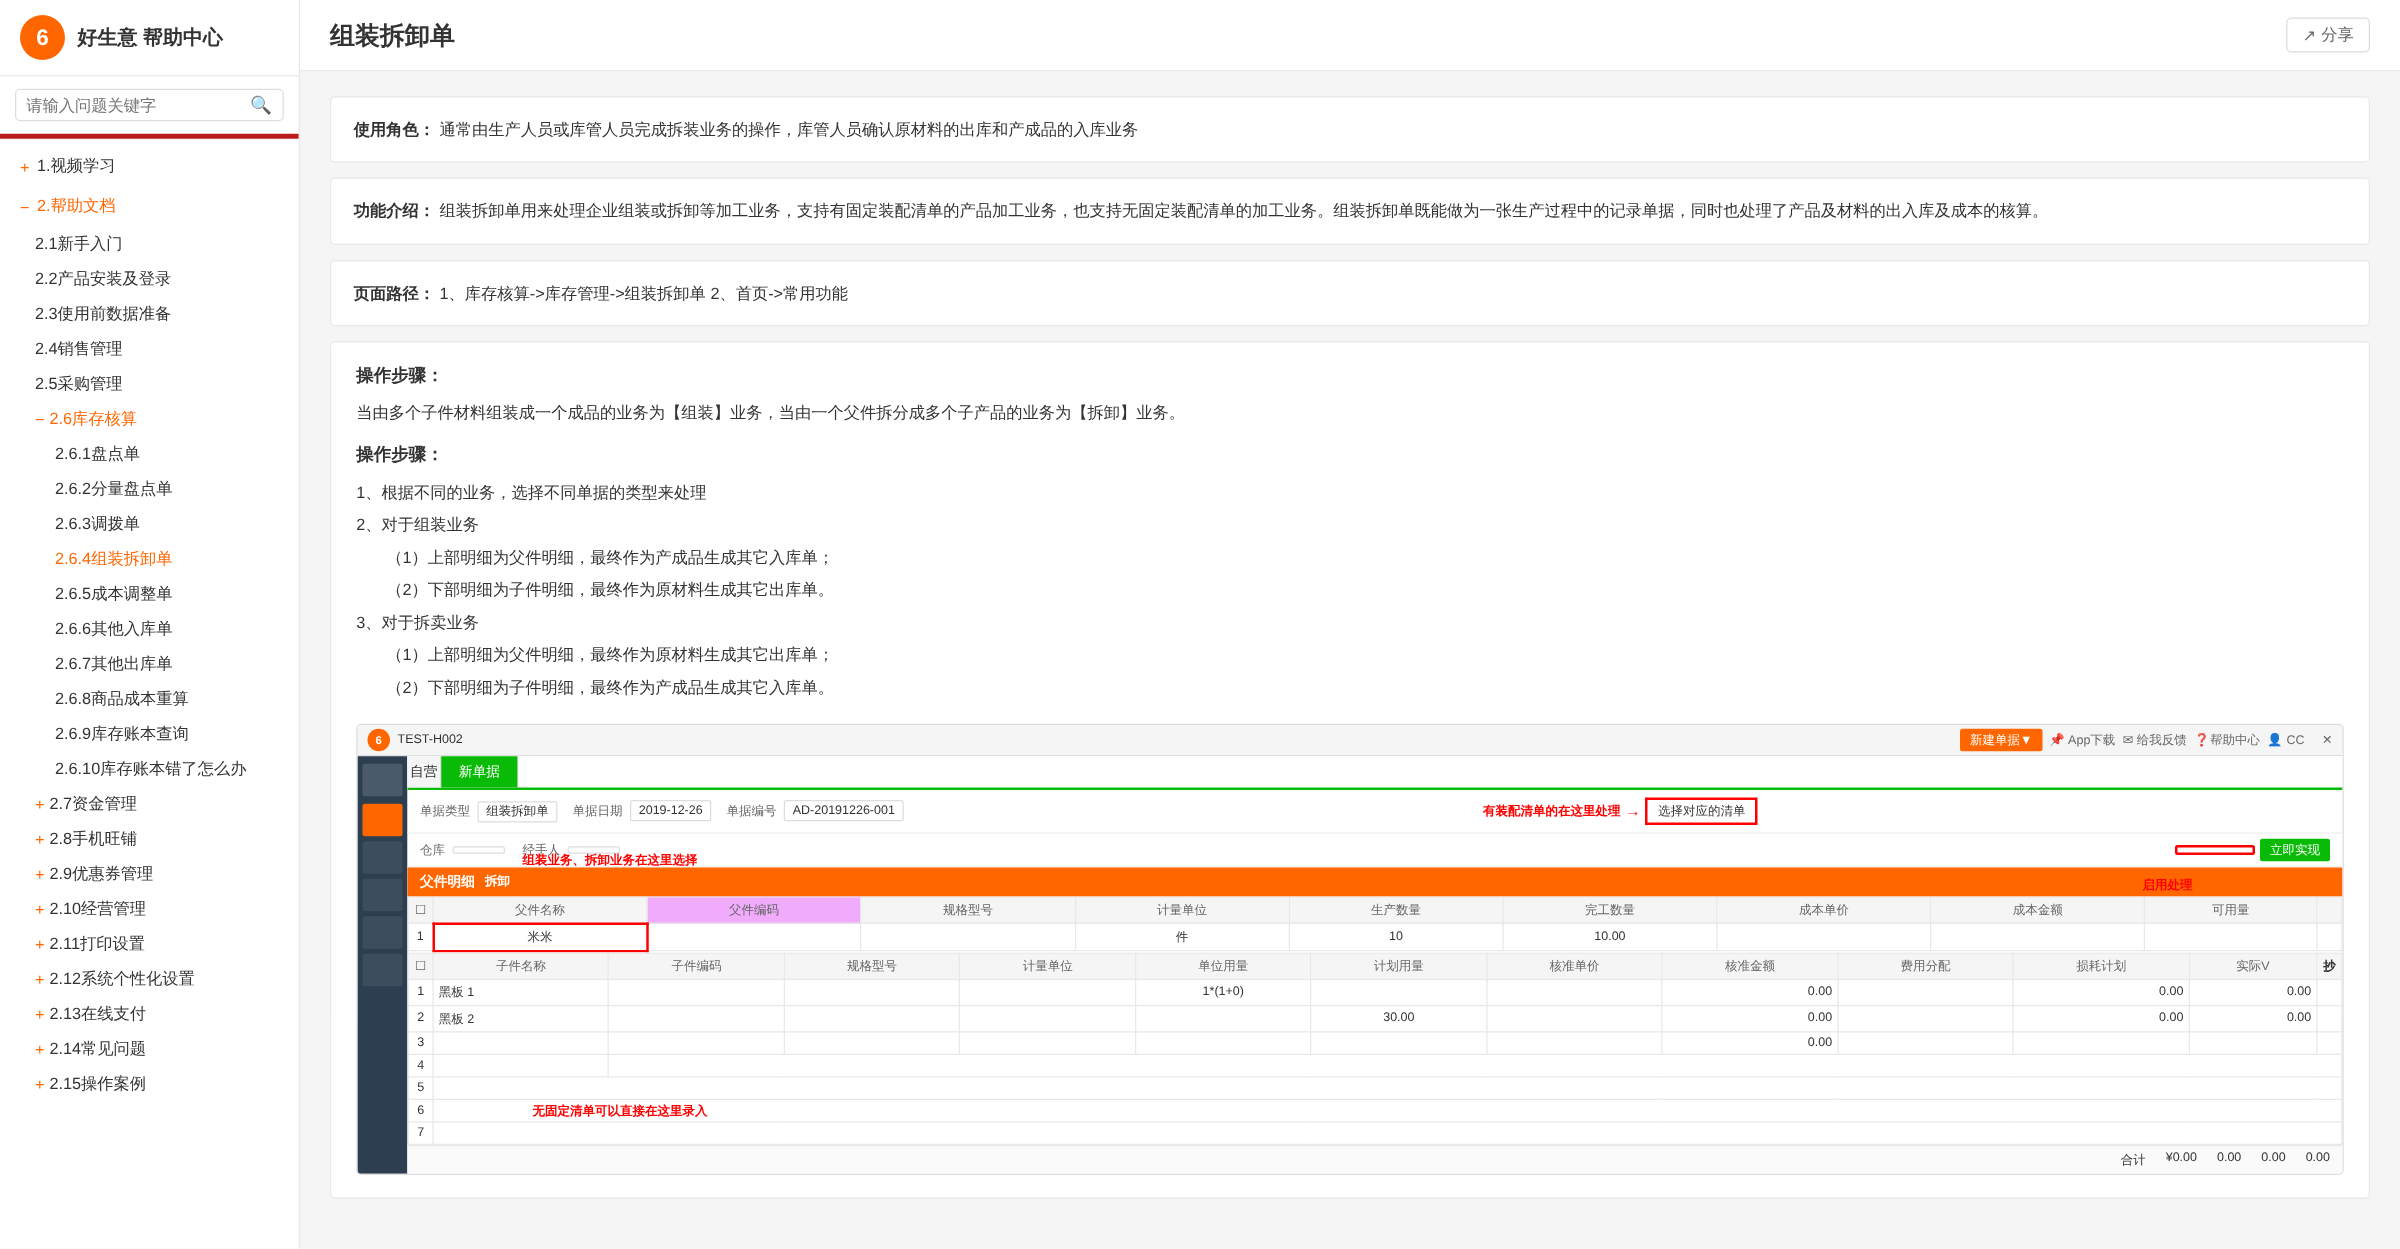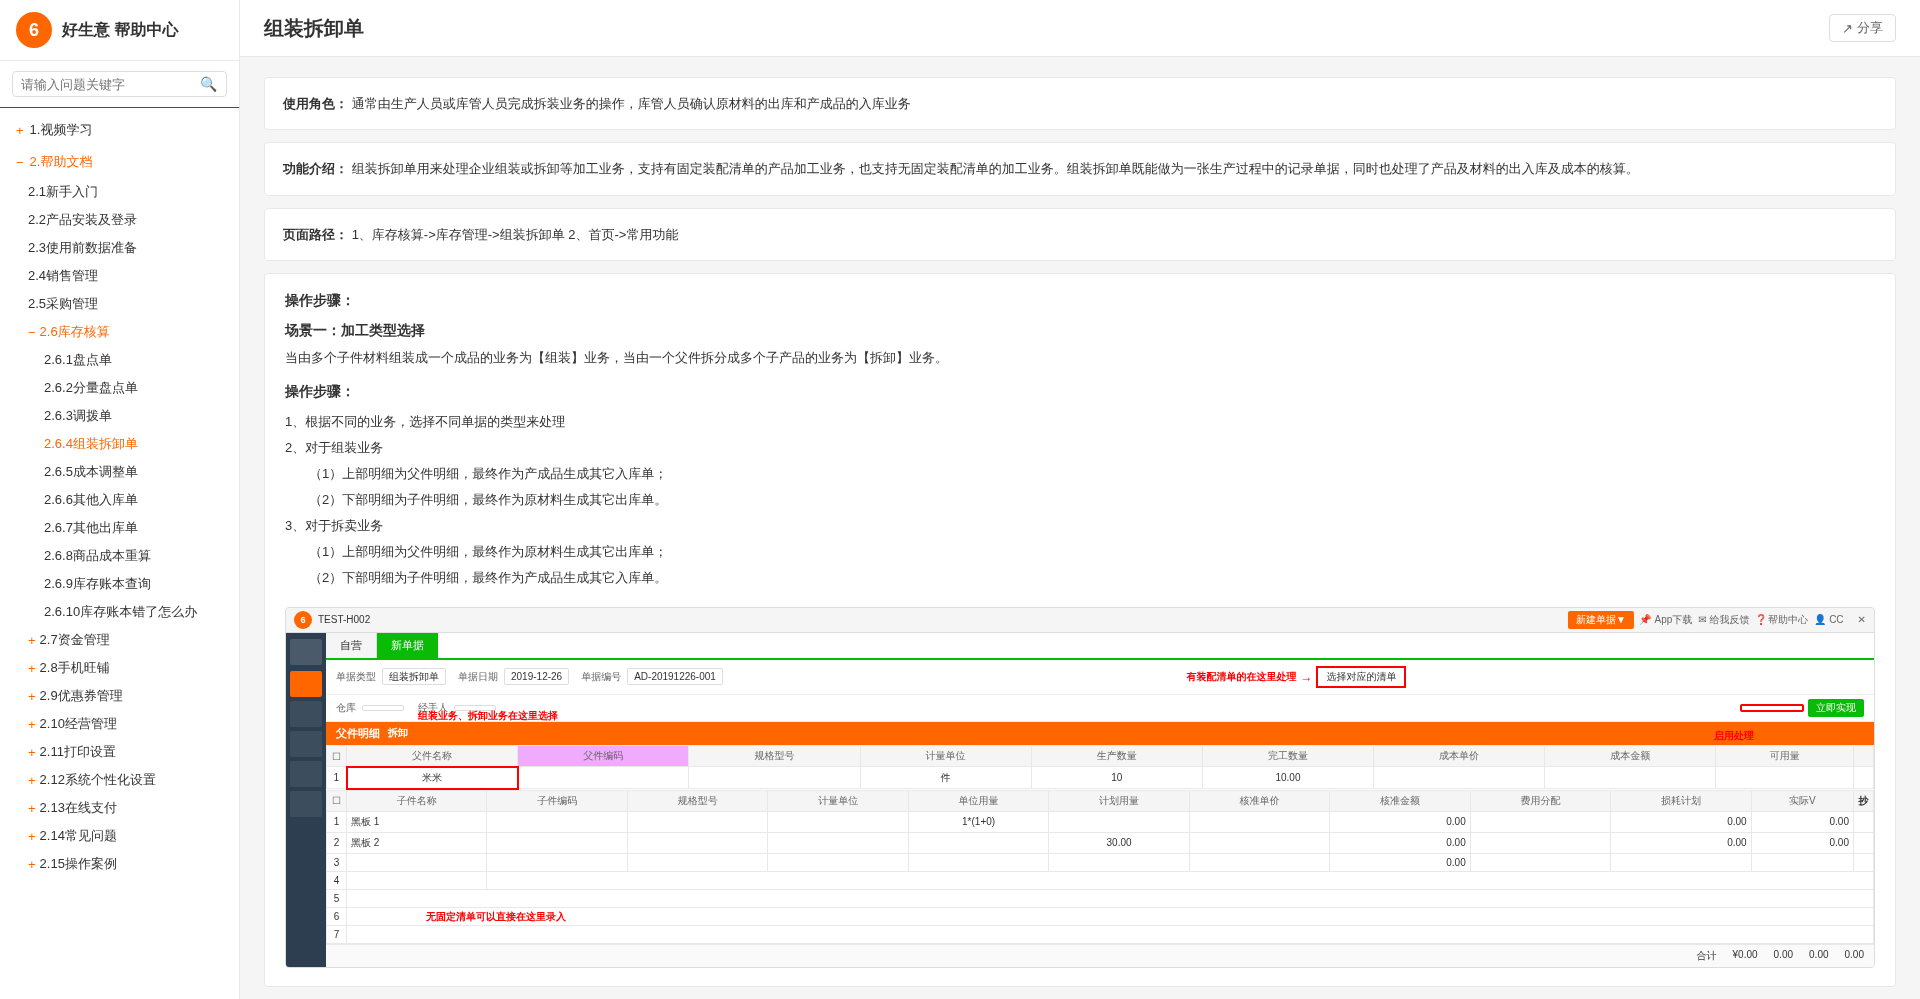"请输入问题关键字" .search-box { border-bottom: 1px solid #b91c1c -> 4px solid #b91c1c }
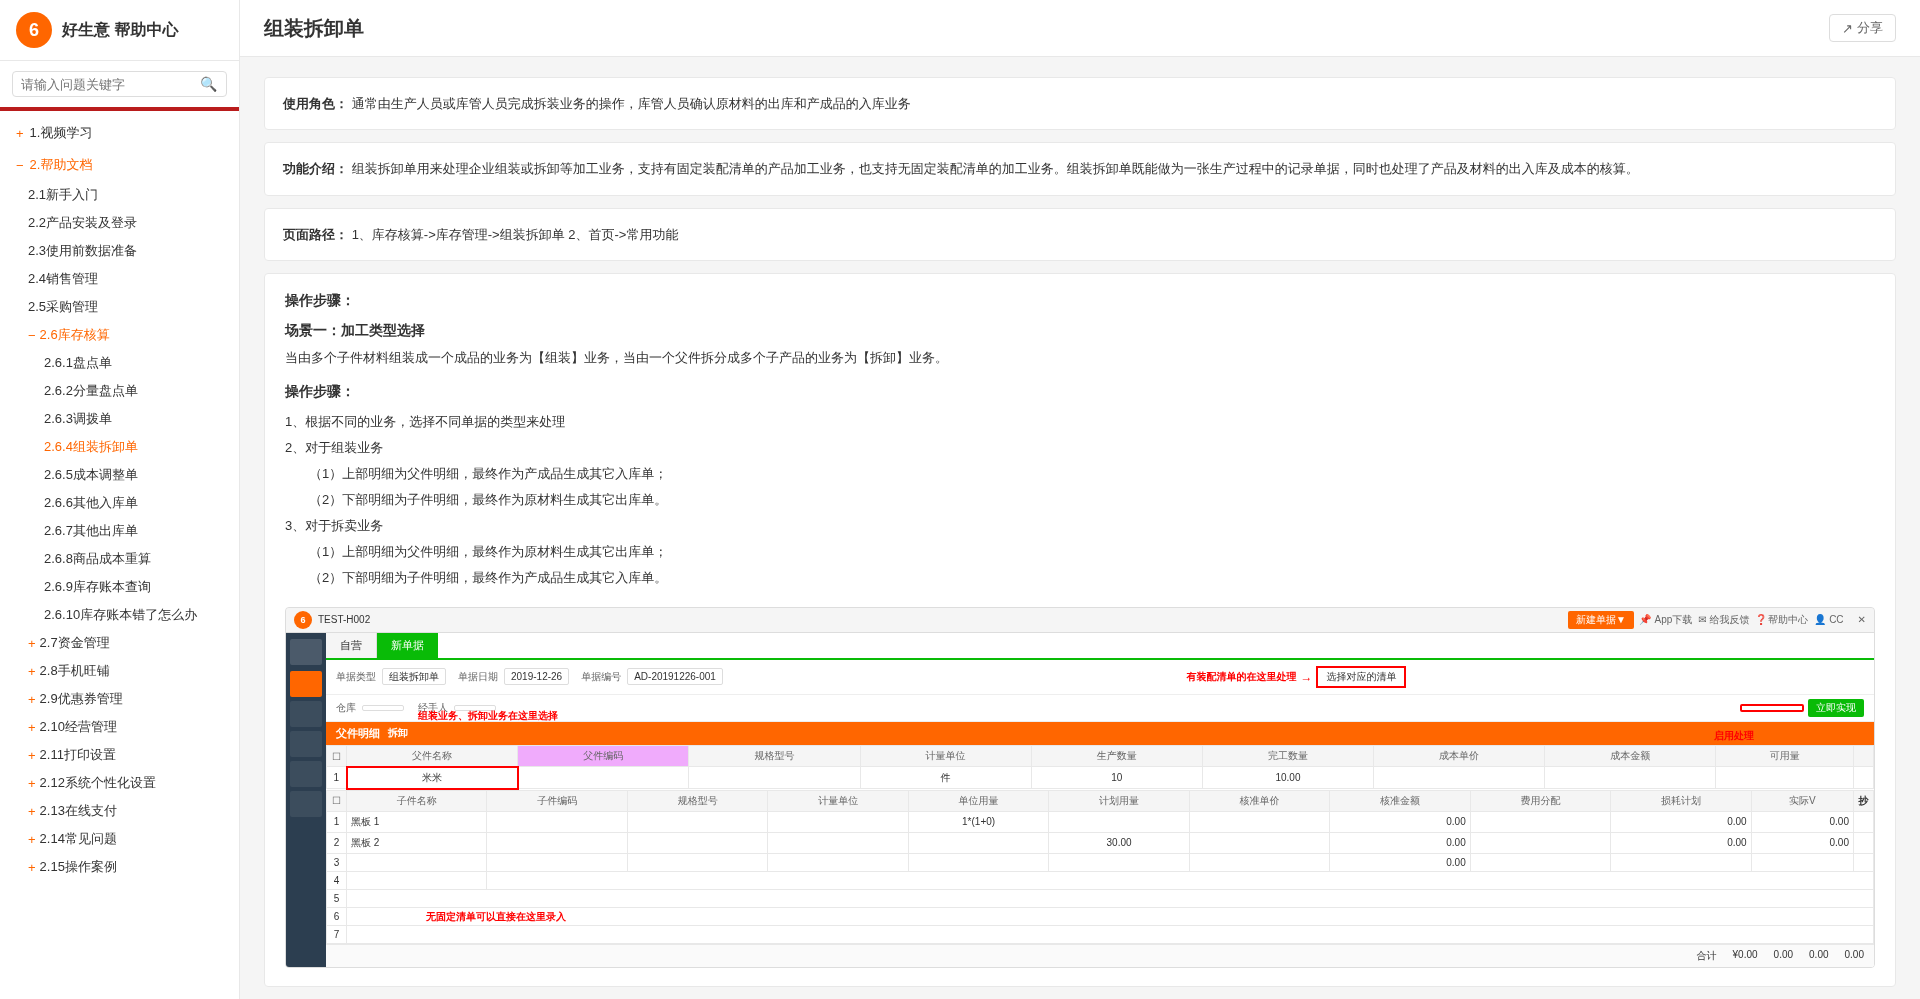"场景一：加工类型选择" div.scene-title { html: <div>场景一：加工类型选择</div> -> none }
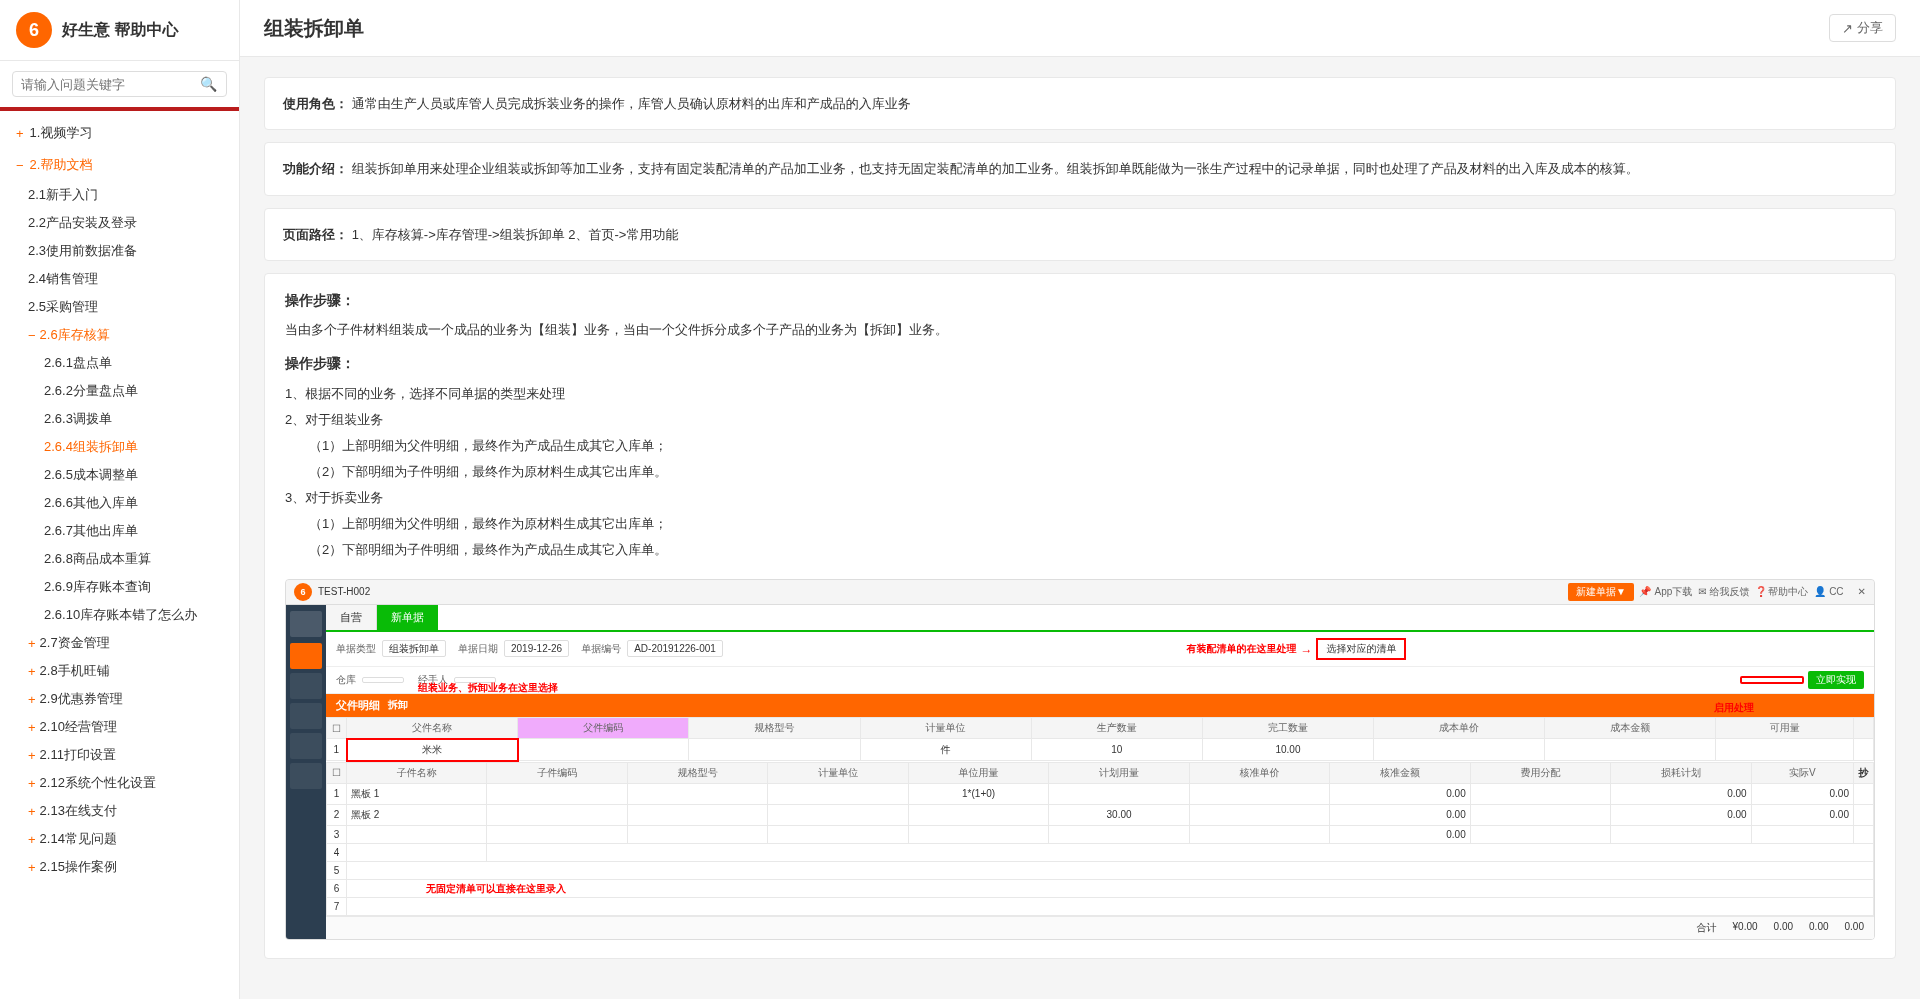"自营" div { padding: 5px 14px -> 5px 2px }
